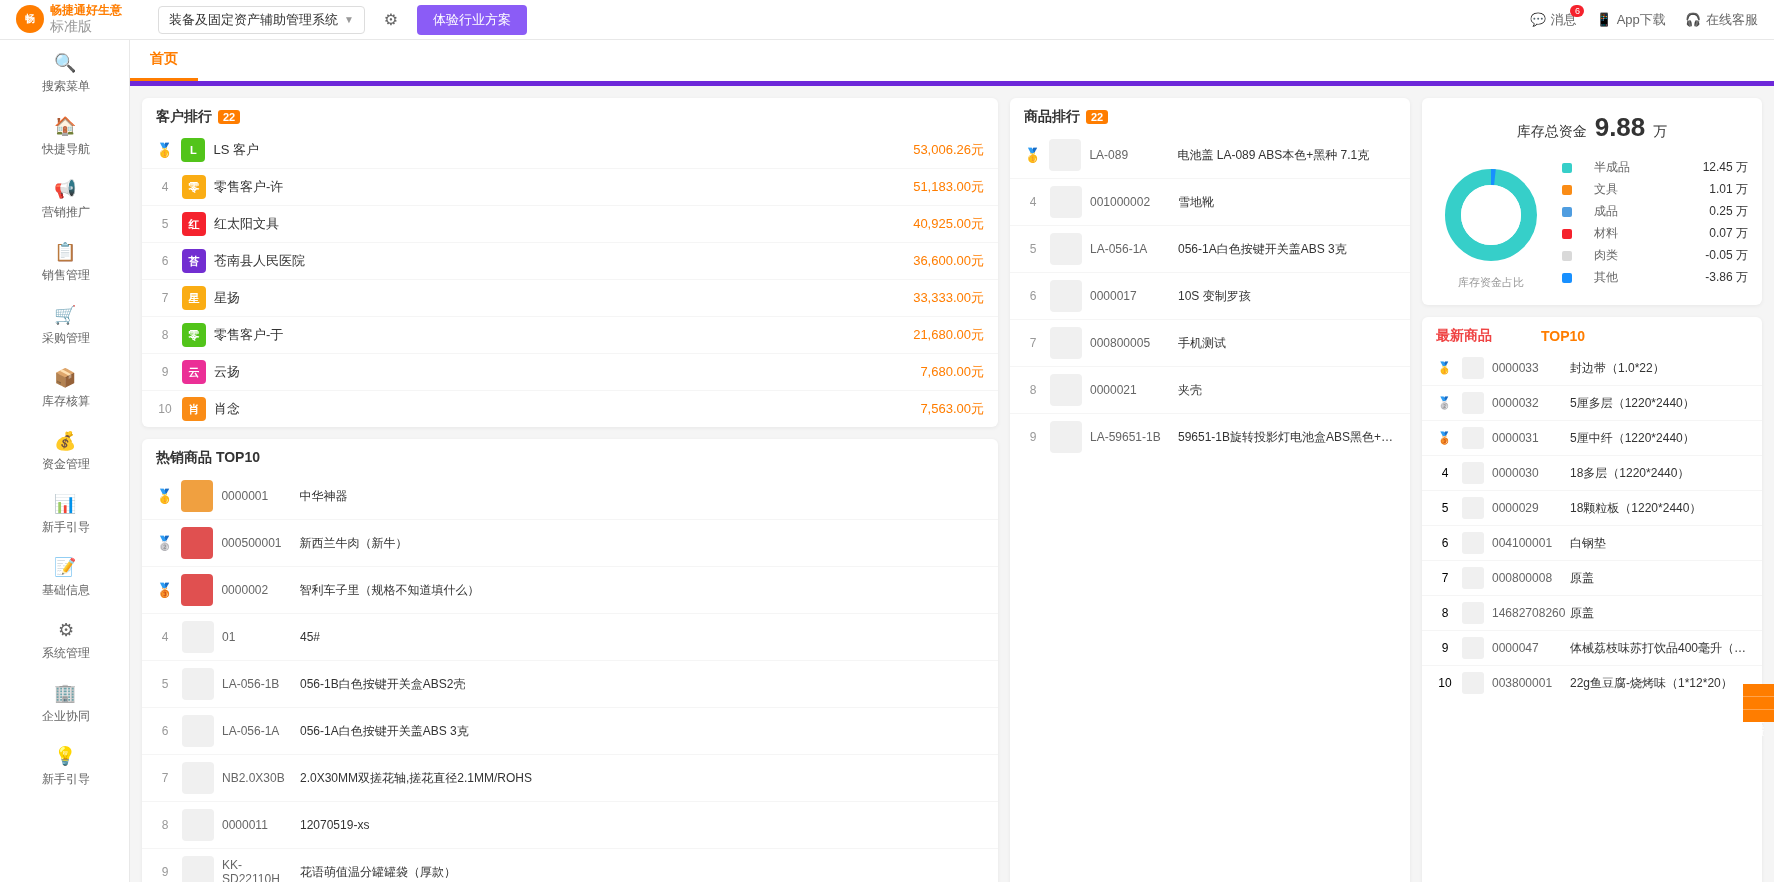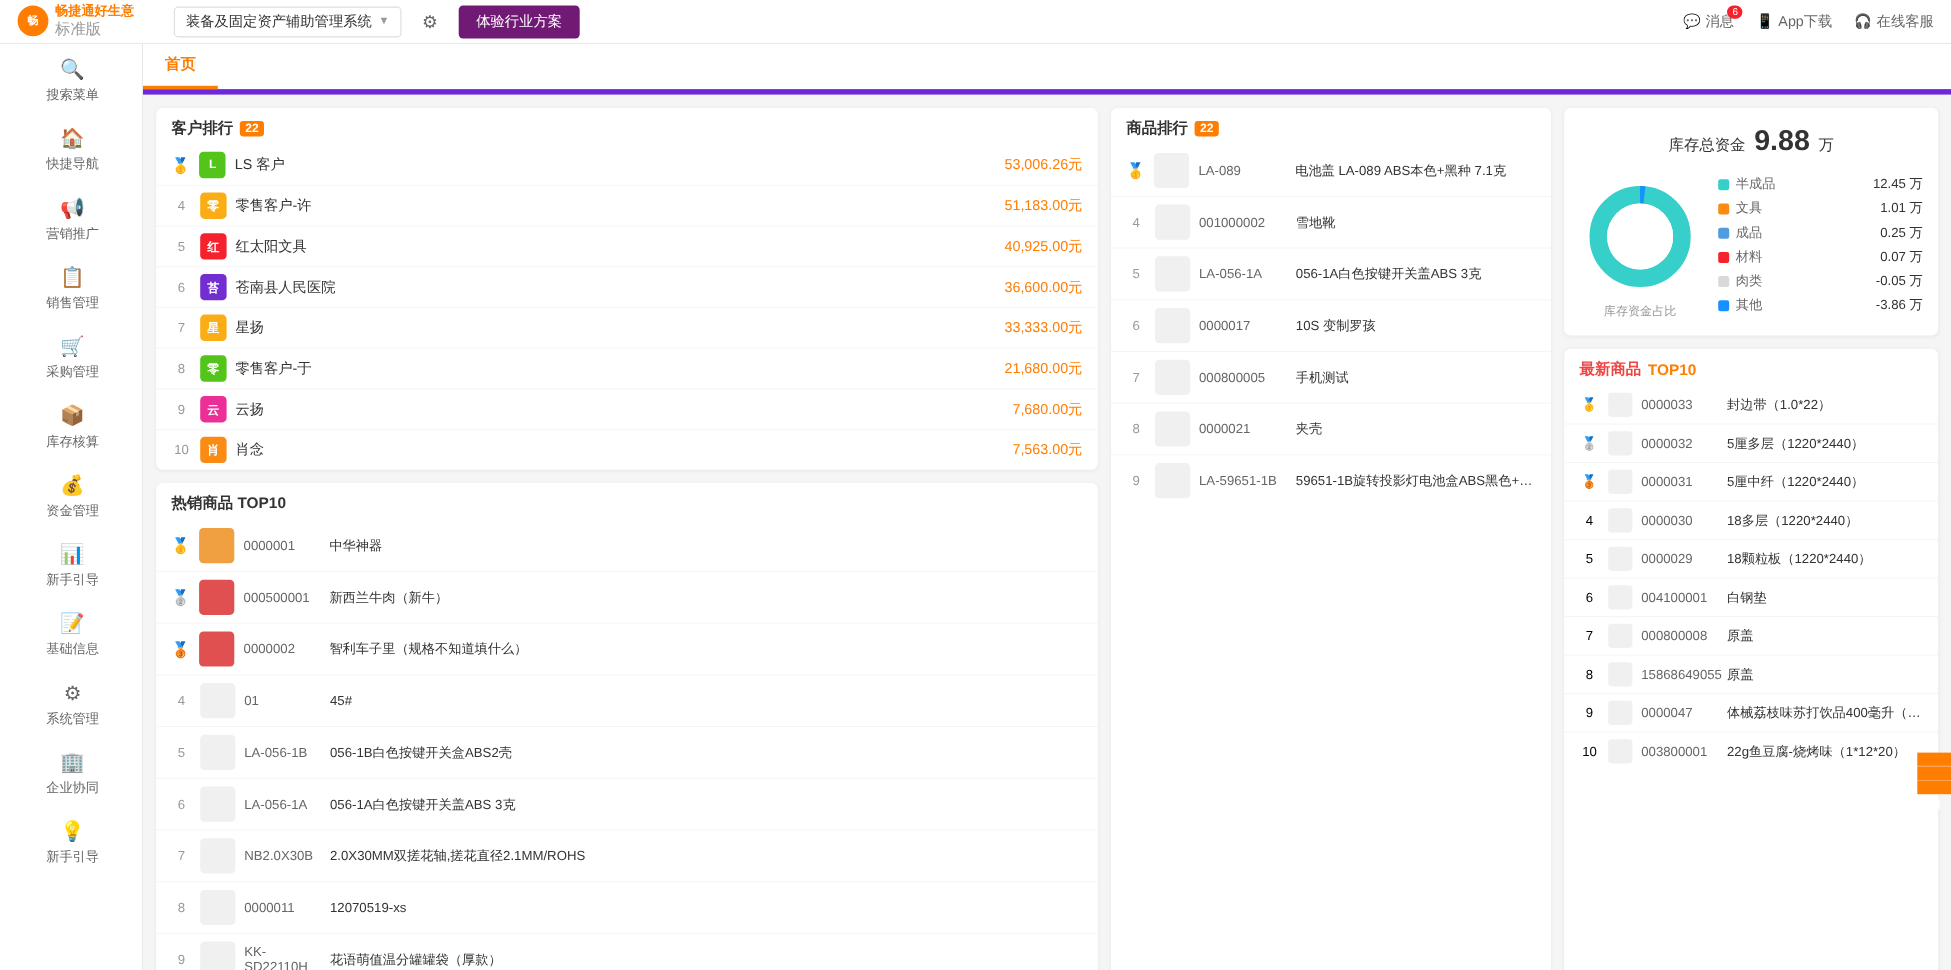"体验行业方案" .trial-btn { background: #701a75 -> #8b5cf6 }
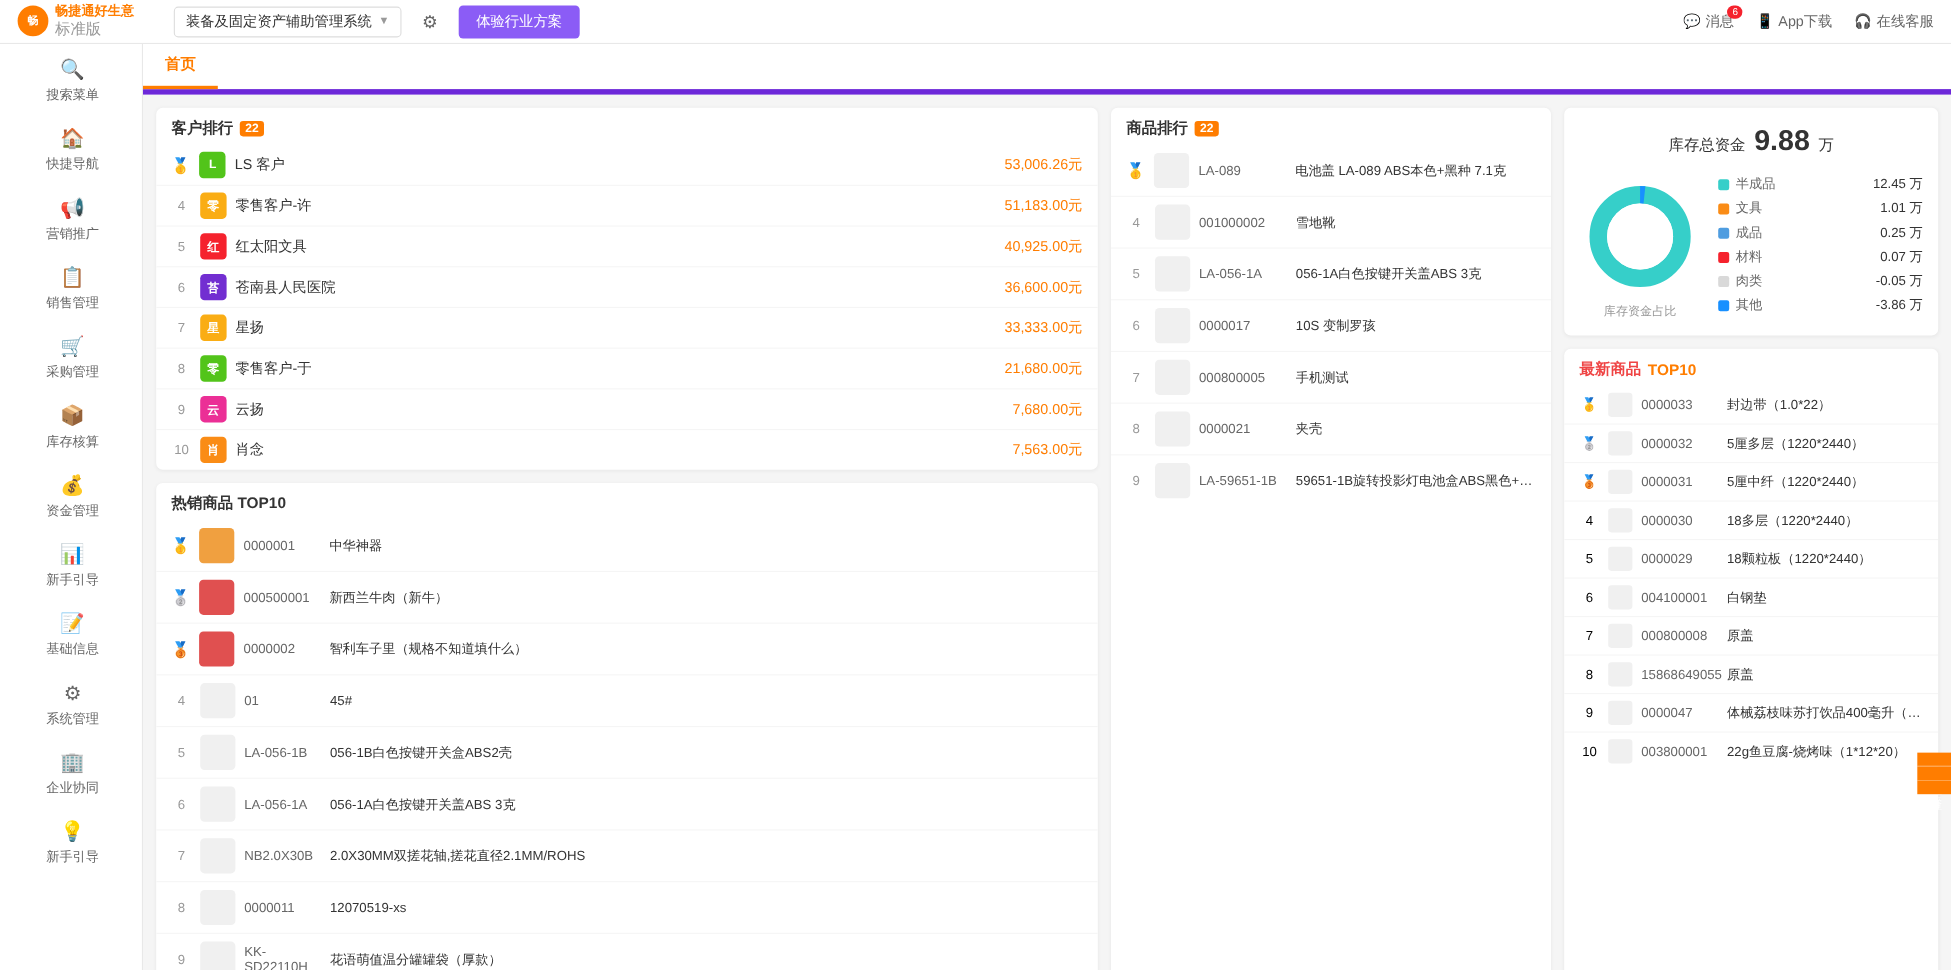"半成品" .legend-item { gap: 6px -> 22px }
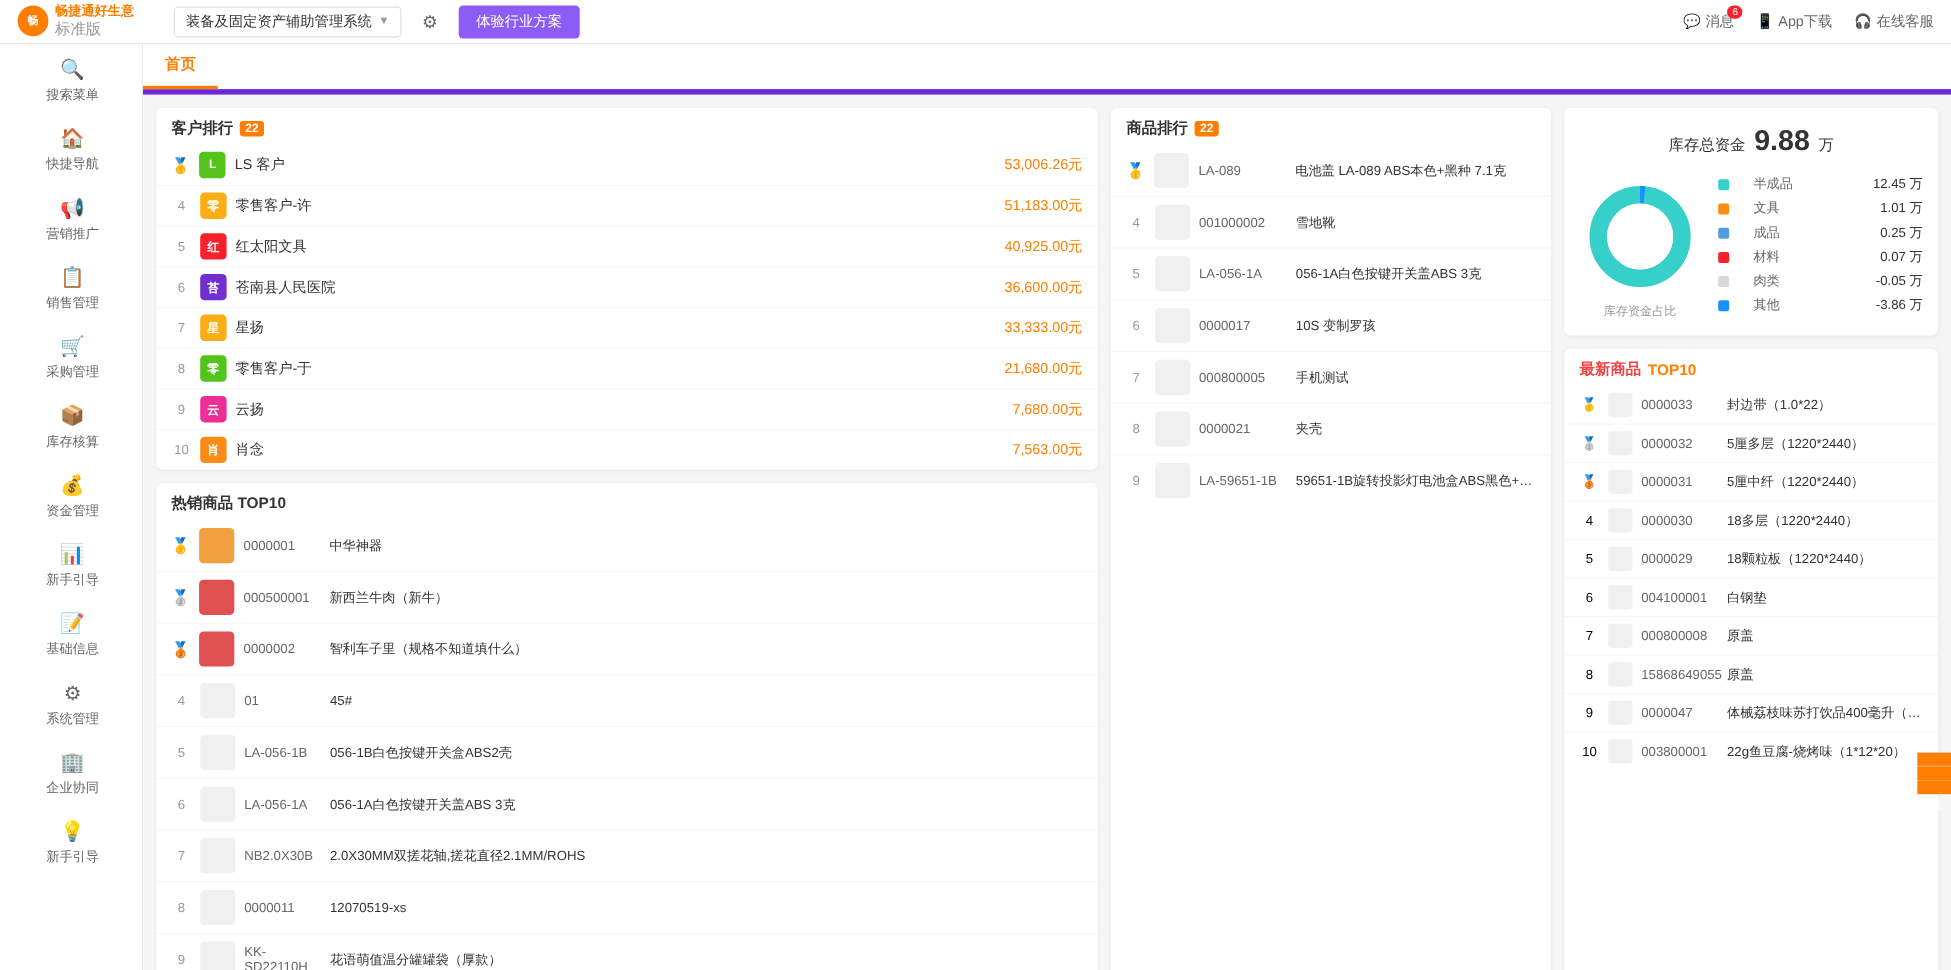"TOP10" .card-title .top10-badge { margin-left: none -> 43px }
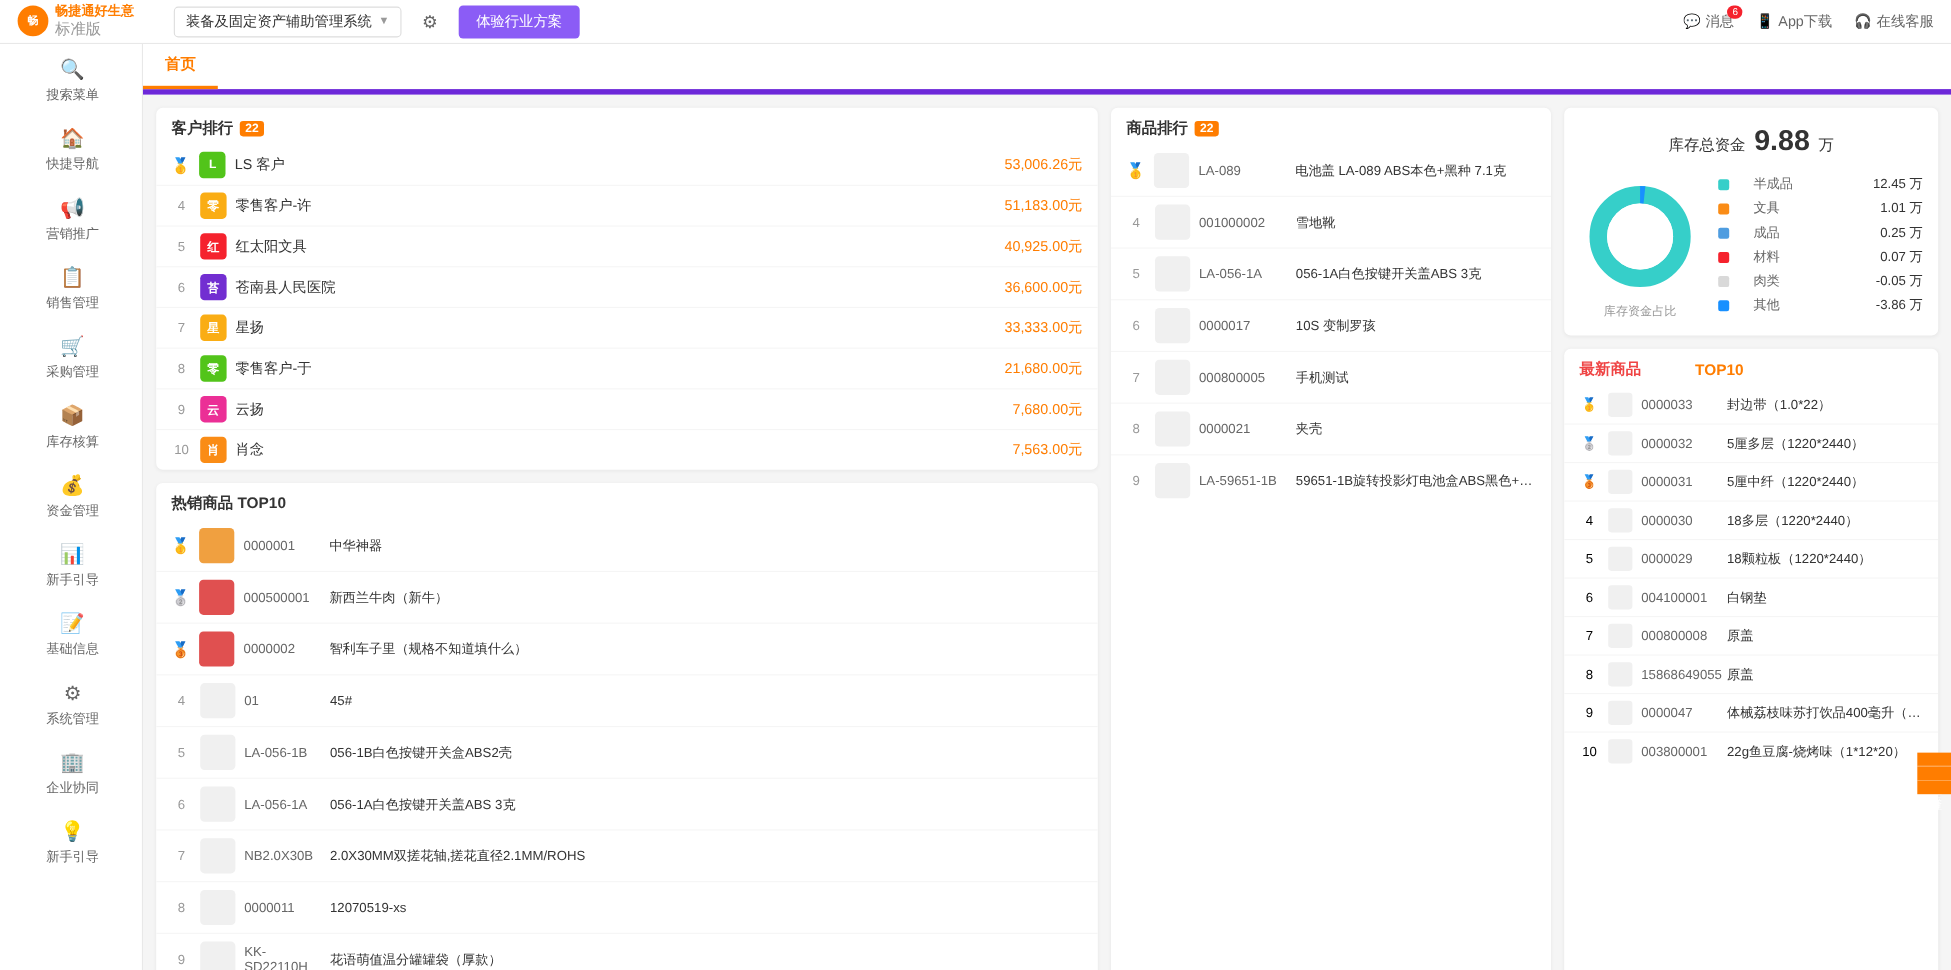"15868649055" span.latest-code { text: 15868649055 -> 14682708260 }
